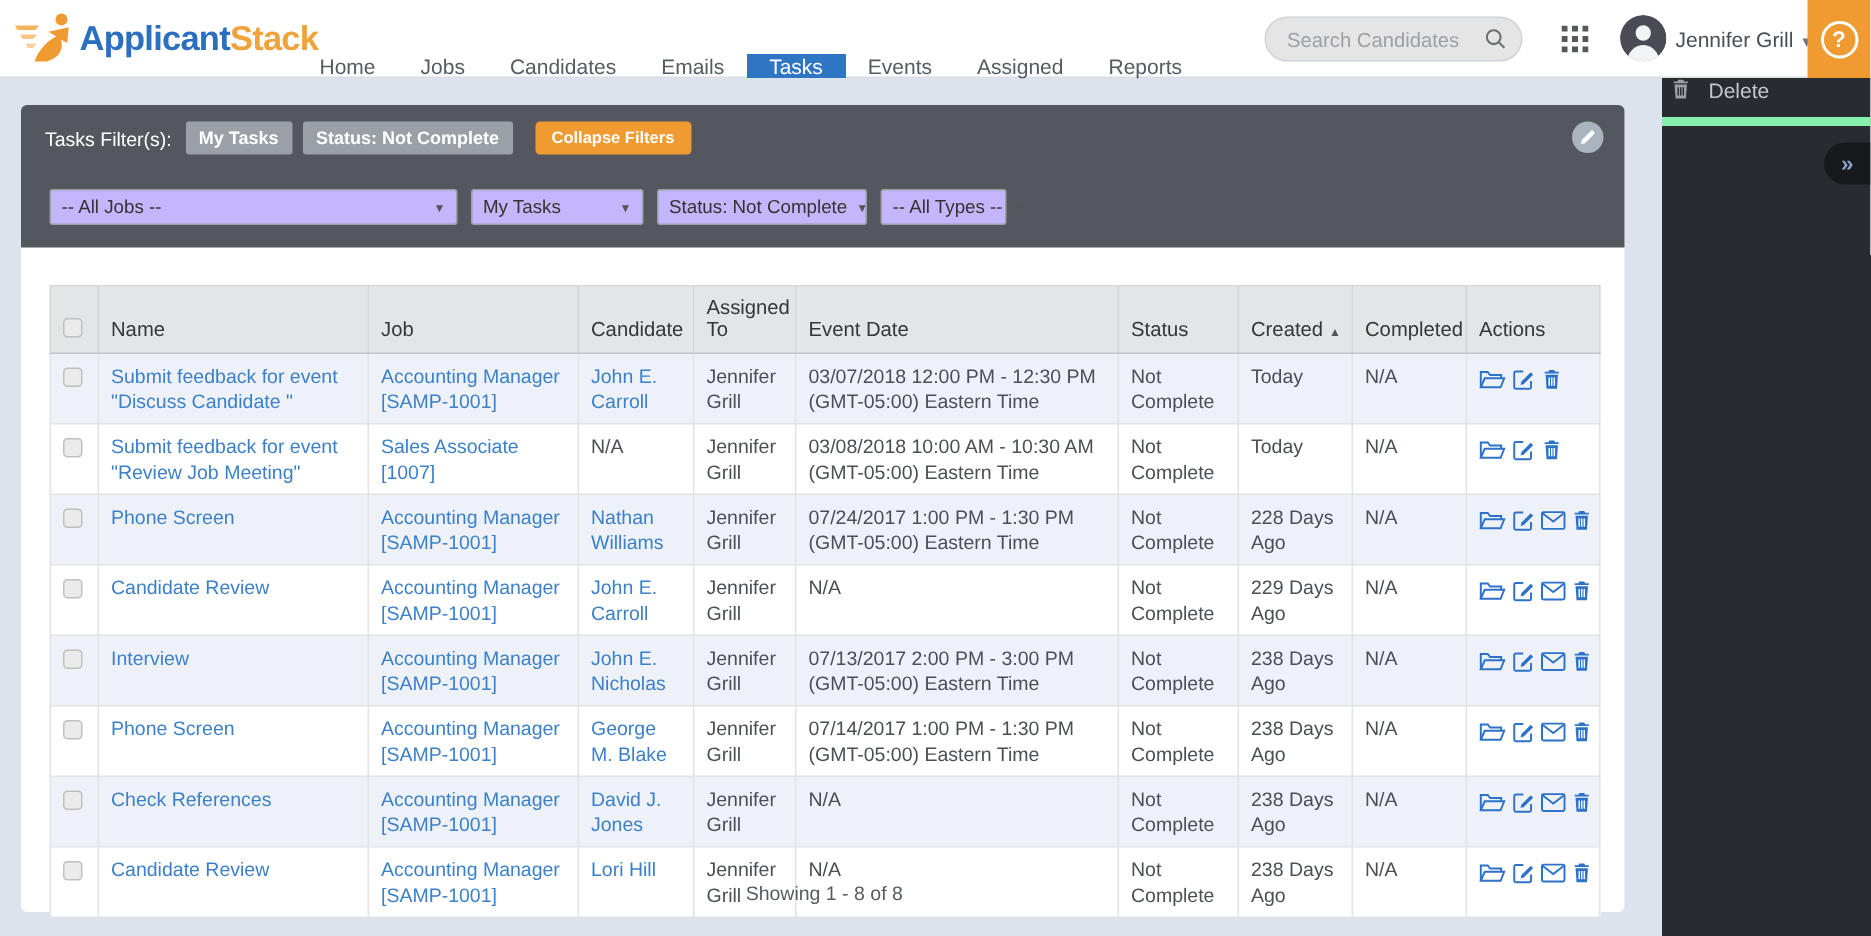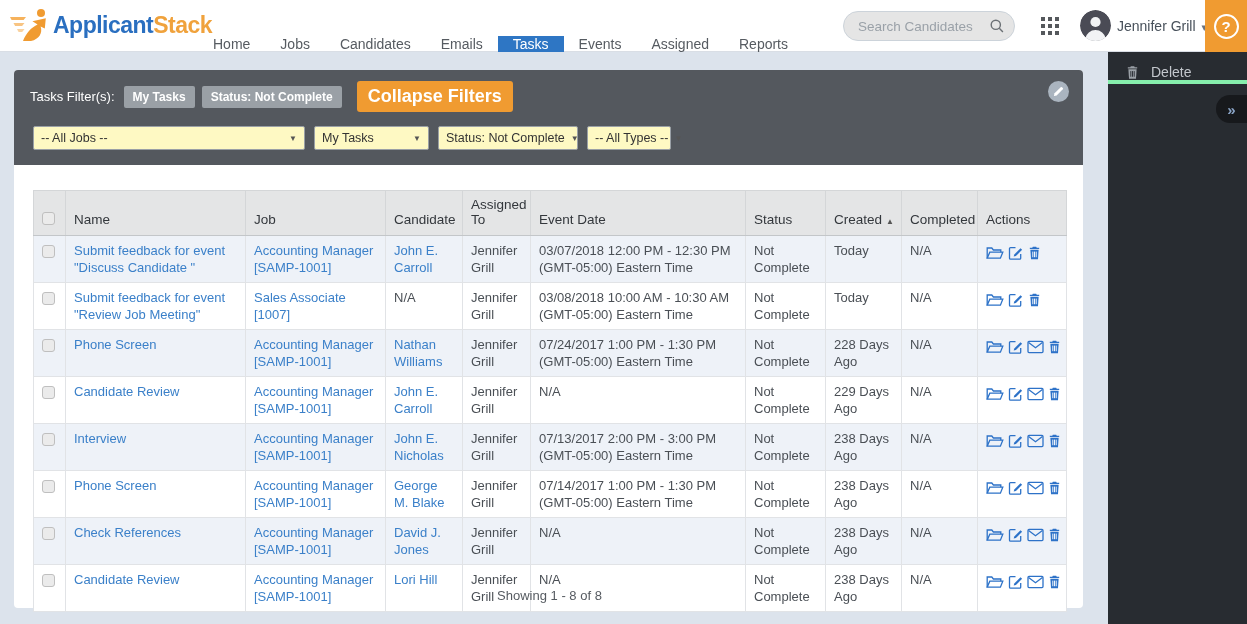"Delete" .delete-row { align-items: flex-end -> flex-start; border-bottom: 4px solid #86efac -> 6px solid #86efac; padding-left: 17px -> 5px }
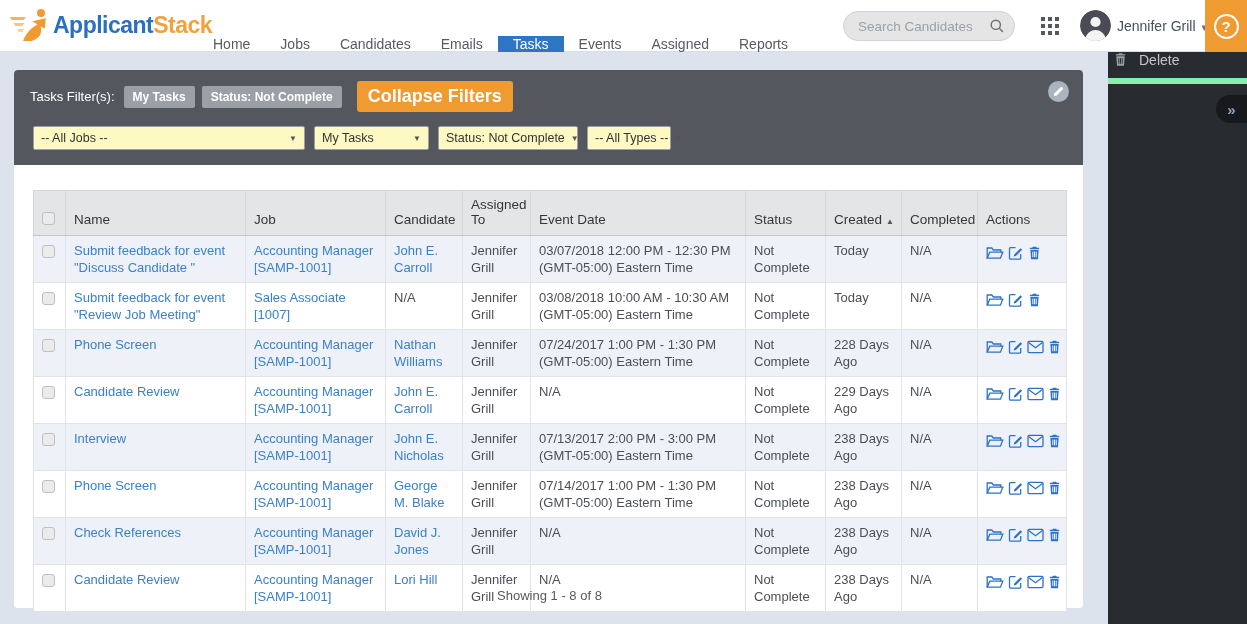"Collapse Filters" .collapse-btn { font-size: 18px -> 11px }
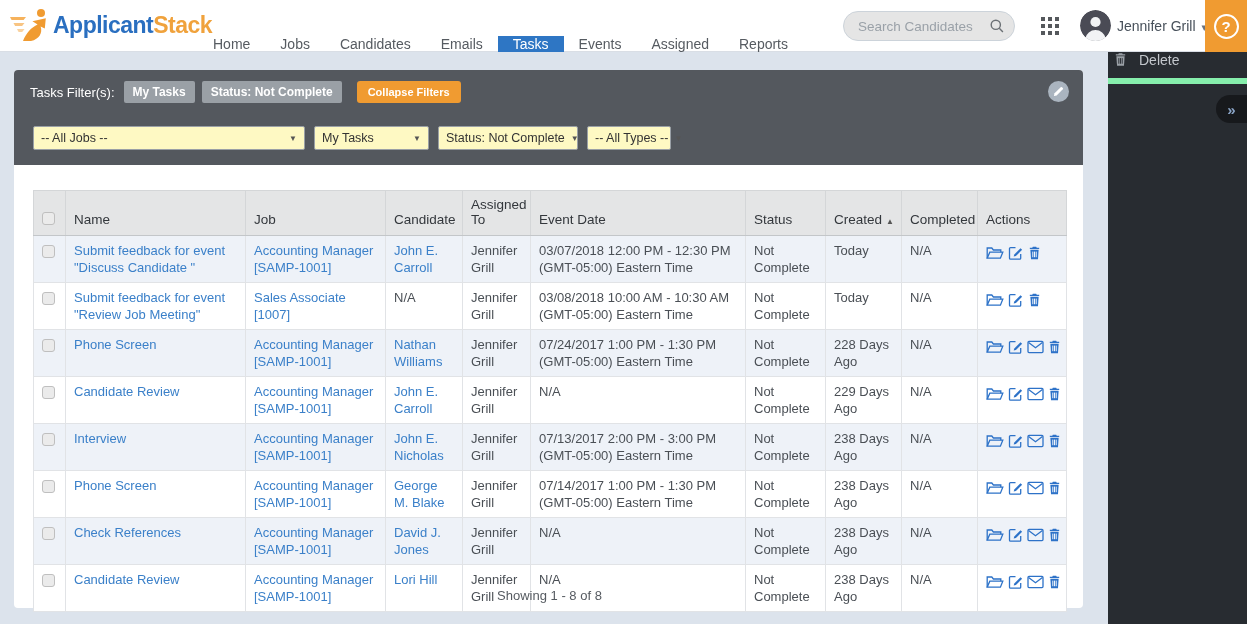"-- All Jobs --" .dropdown { background: #fef9c3 -> #c4b5fd }
